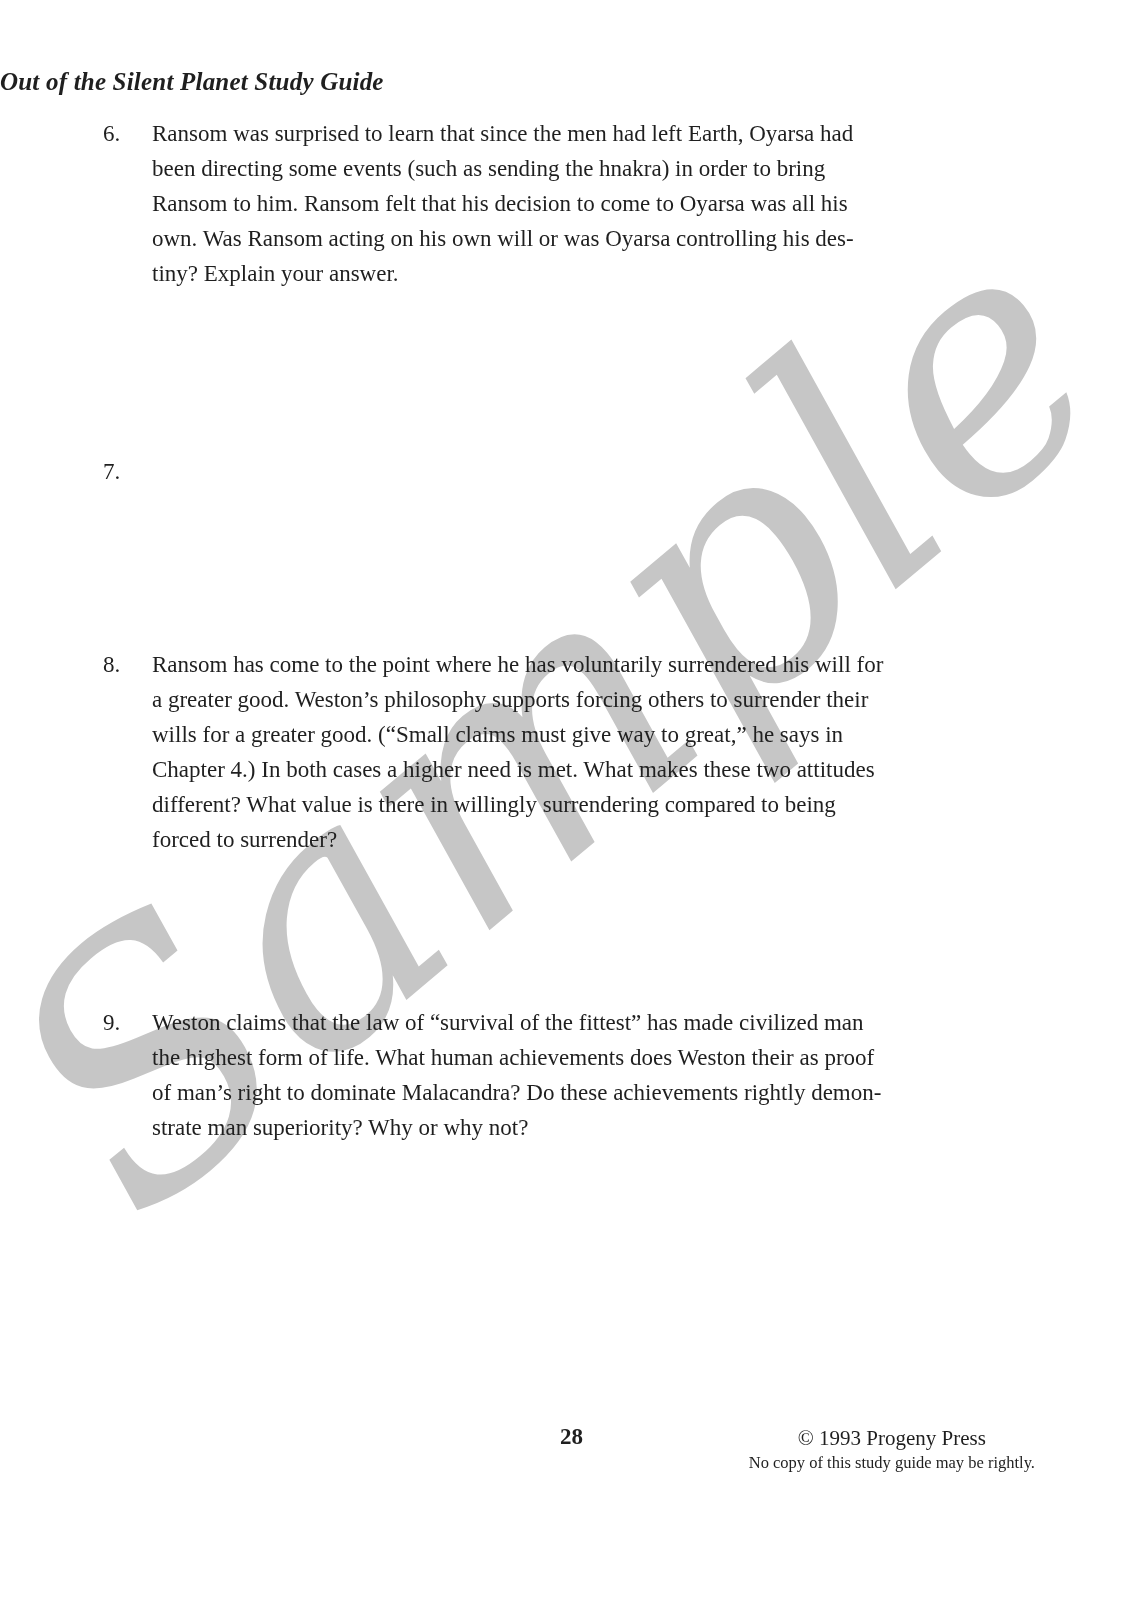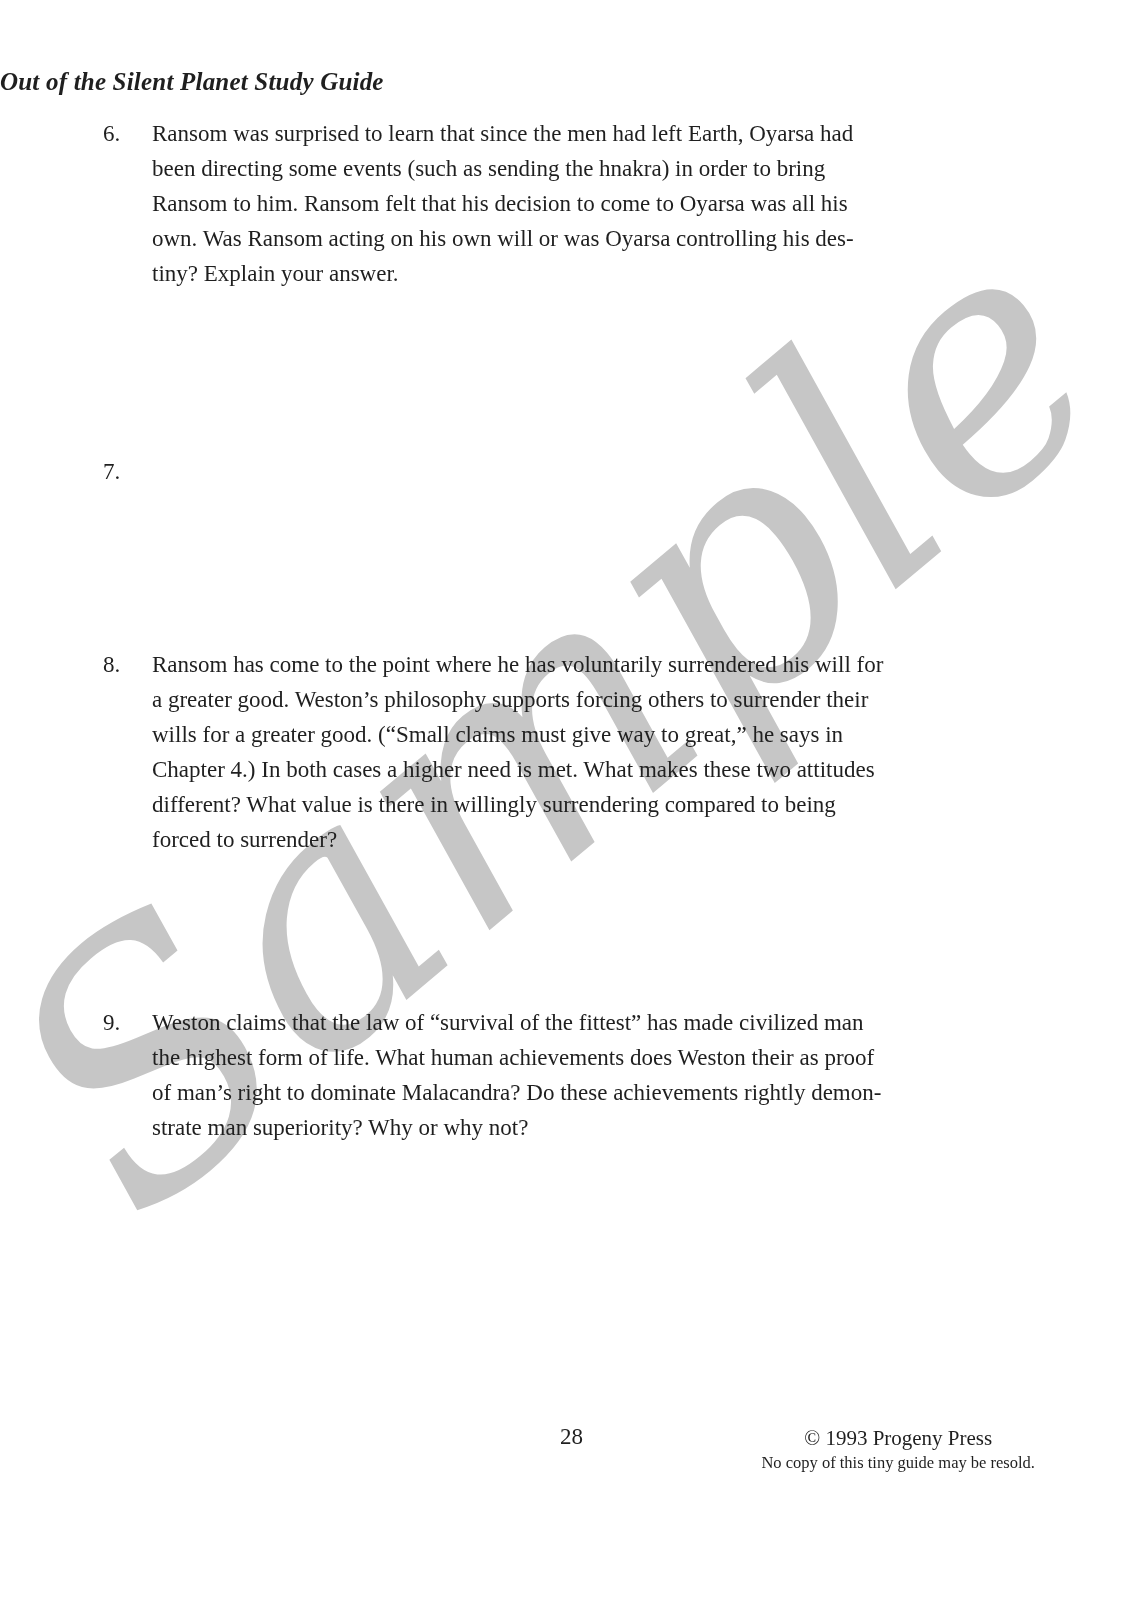"28" .page-number { font-weight: none -> bold }
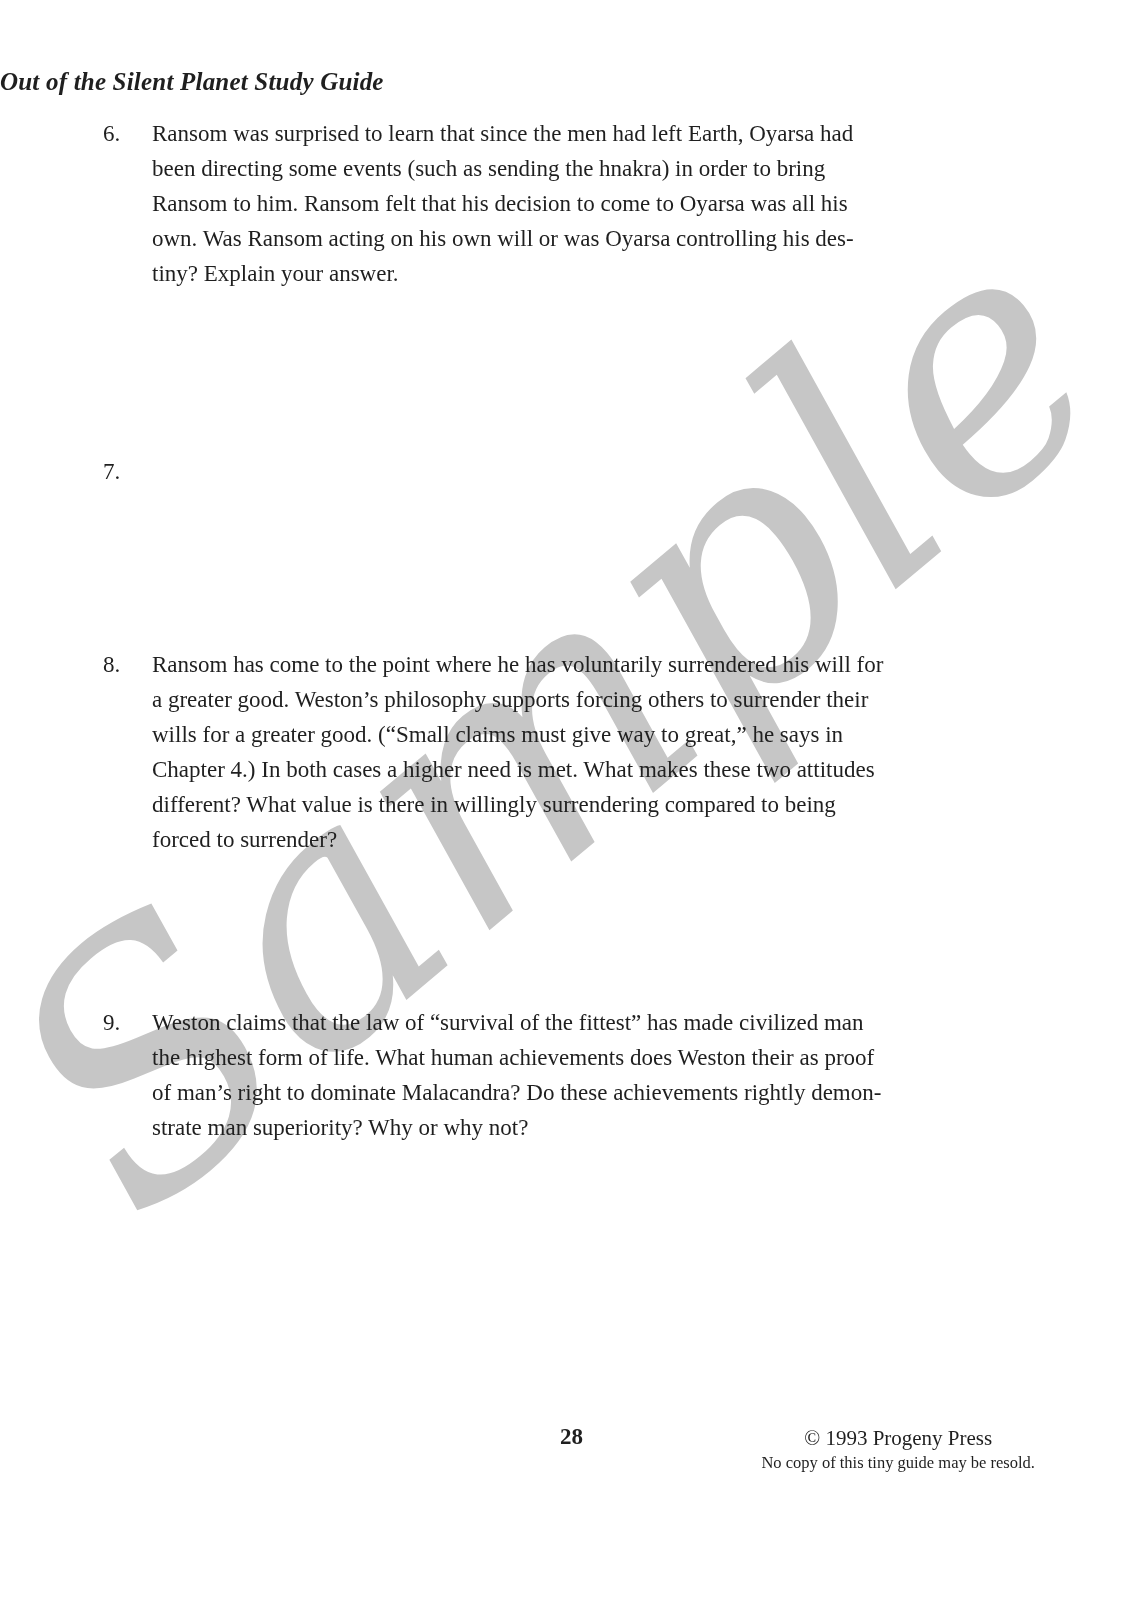"No copy of this tiny" div.resale-notice { text: tiny guide may be resold -> study guide may be rightly }
